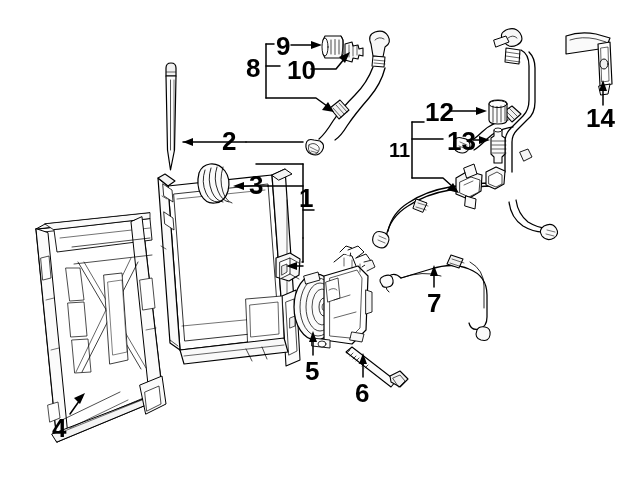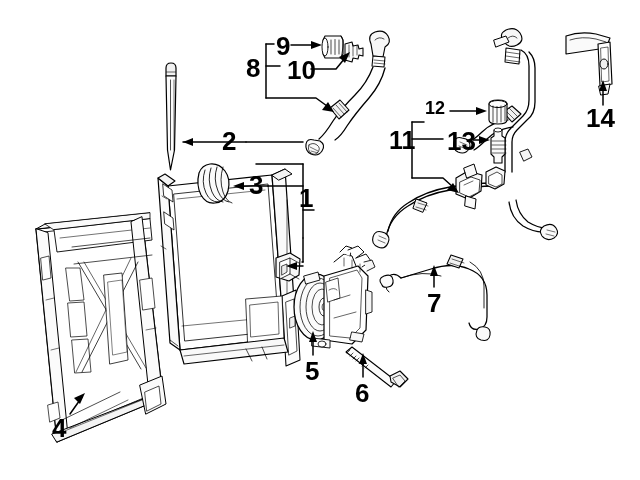"12" div.callout-num { font-size: 18px -> 26px }
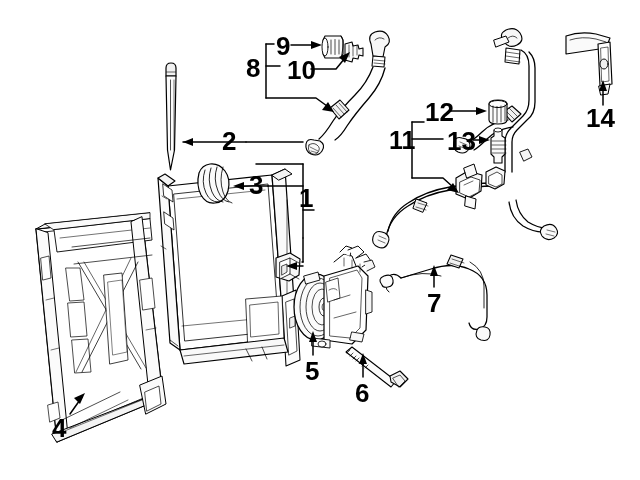"11" div.callout-num { font-size: 25px -> 20px; top: 128px -> 140px }
